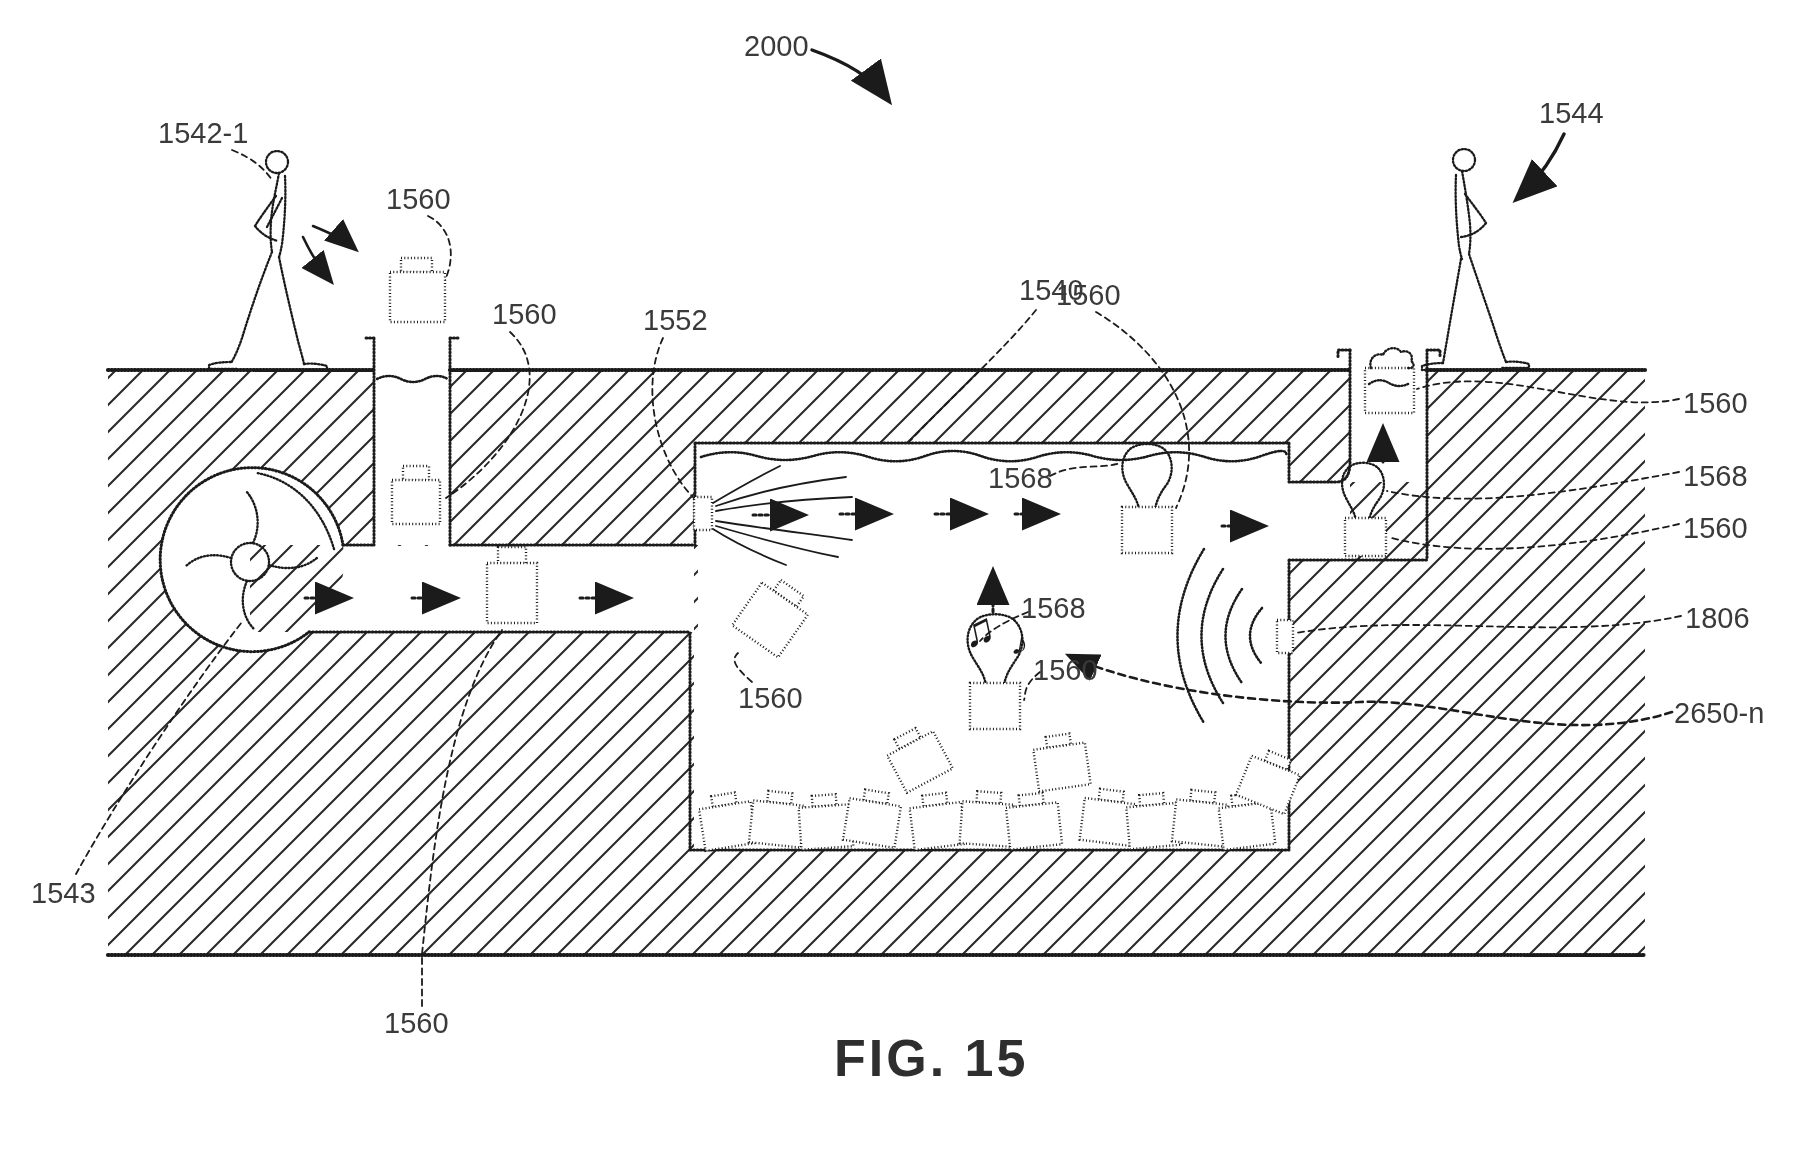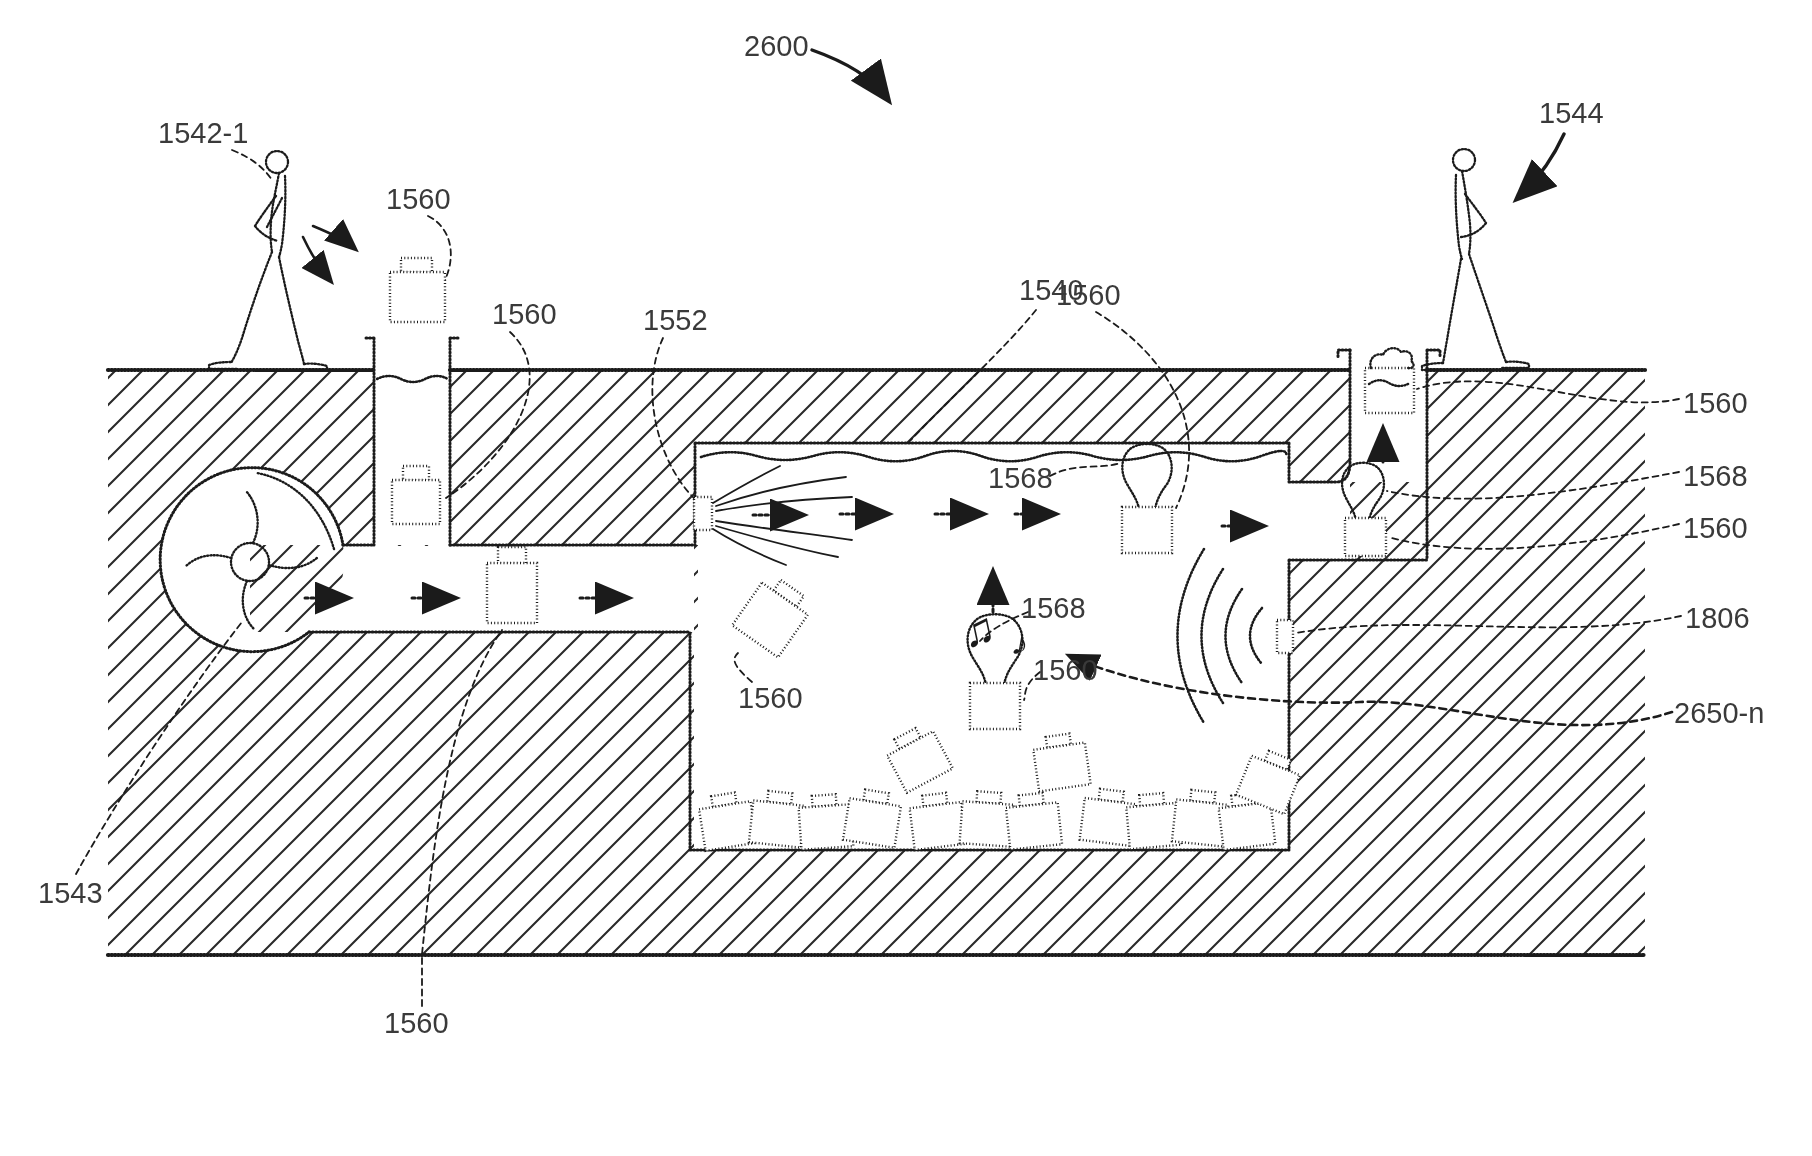"2600" div.ref { text: 2600 -> 2000 }
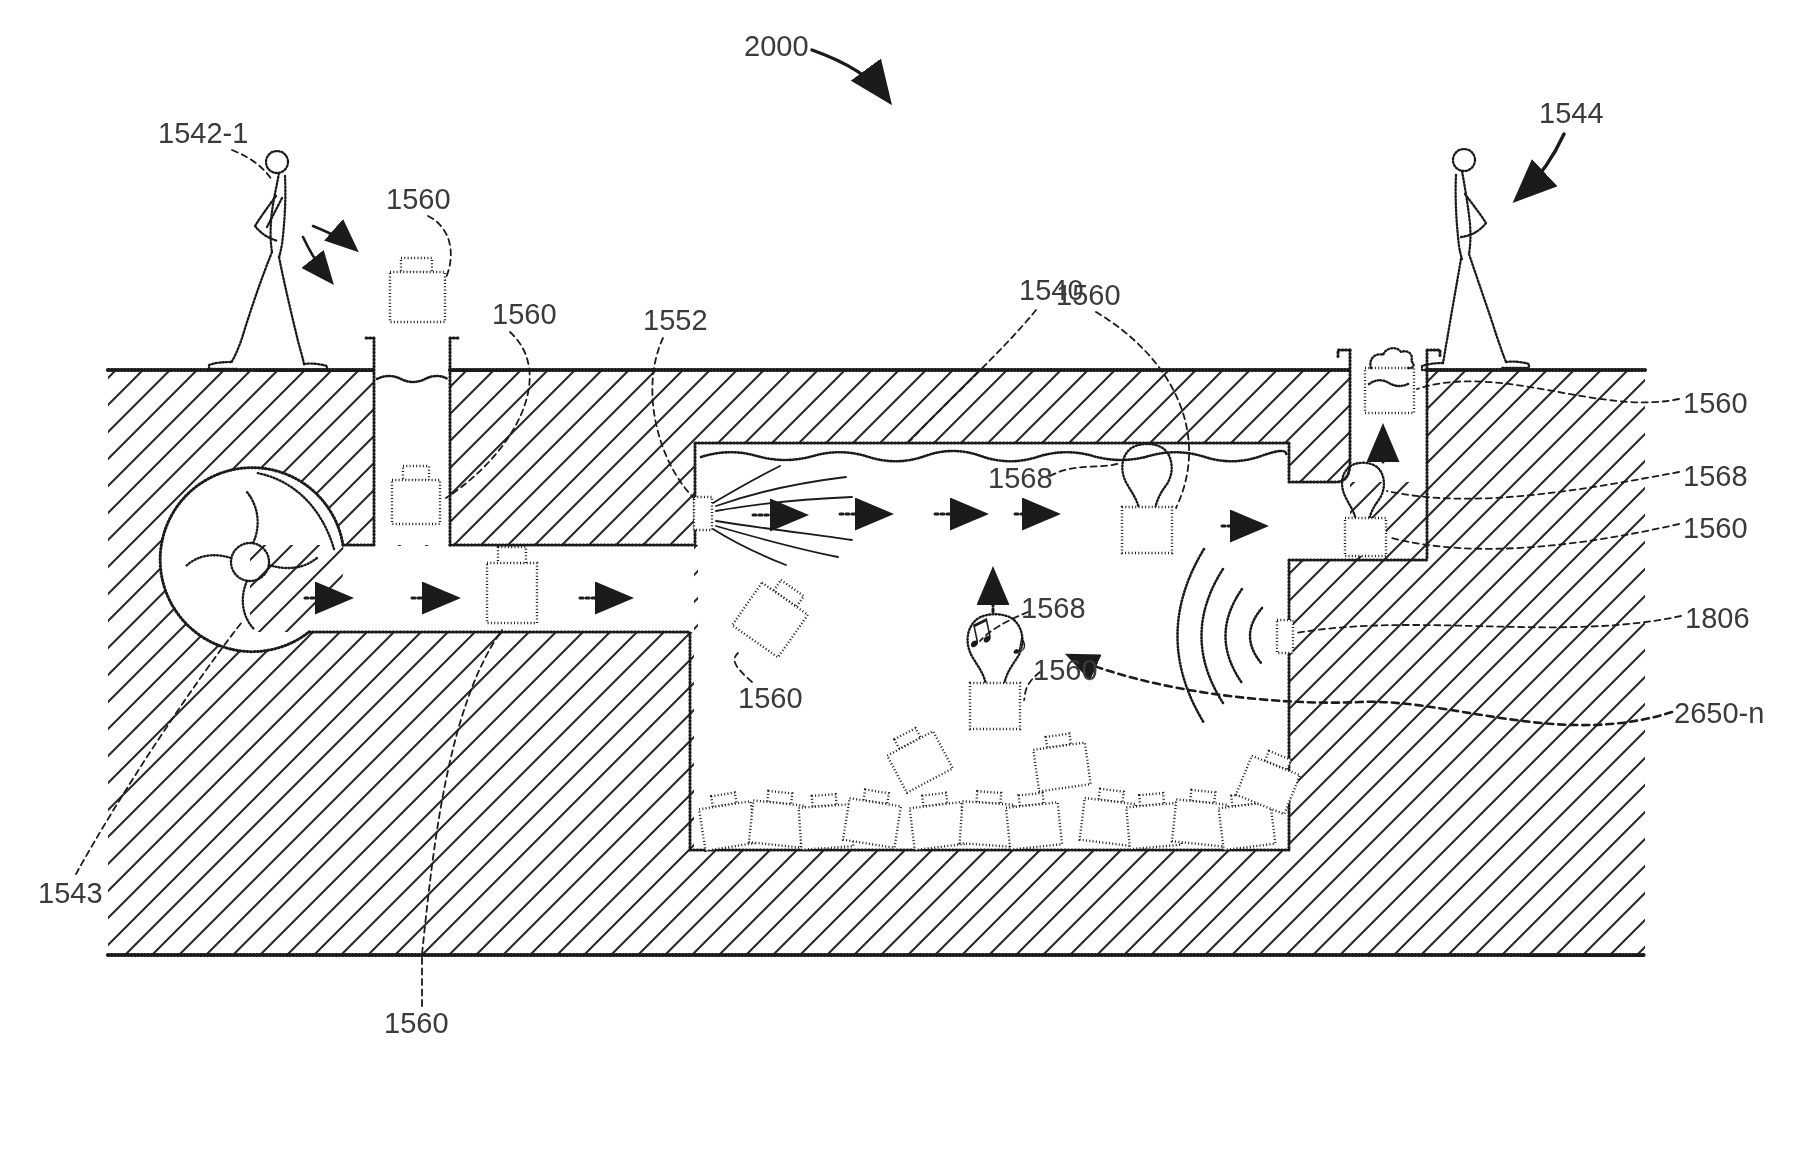"1543" div.ref { left: 38px -> 31px }
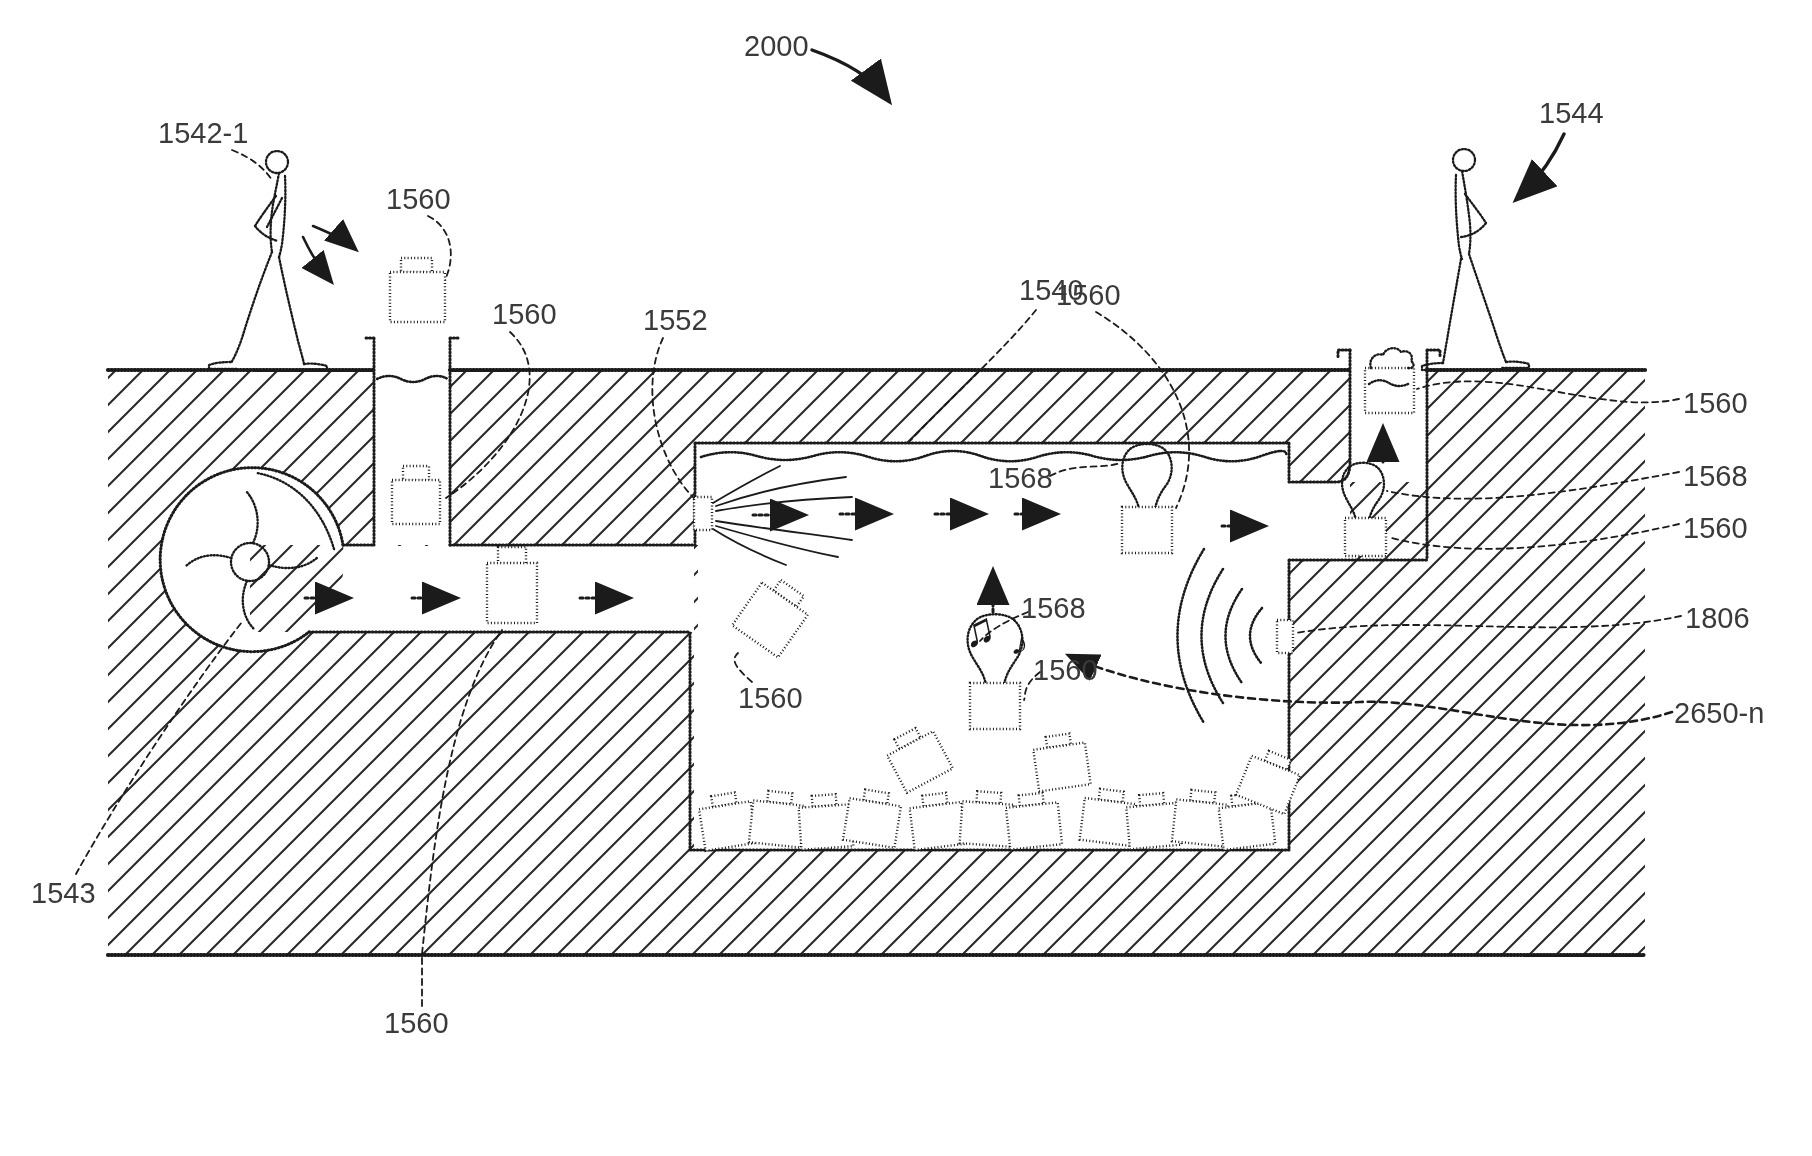"FIG. 15" div.caption { html: none -> <div>FIG. 15</div> }
